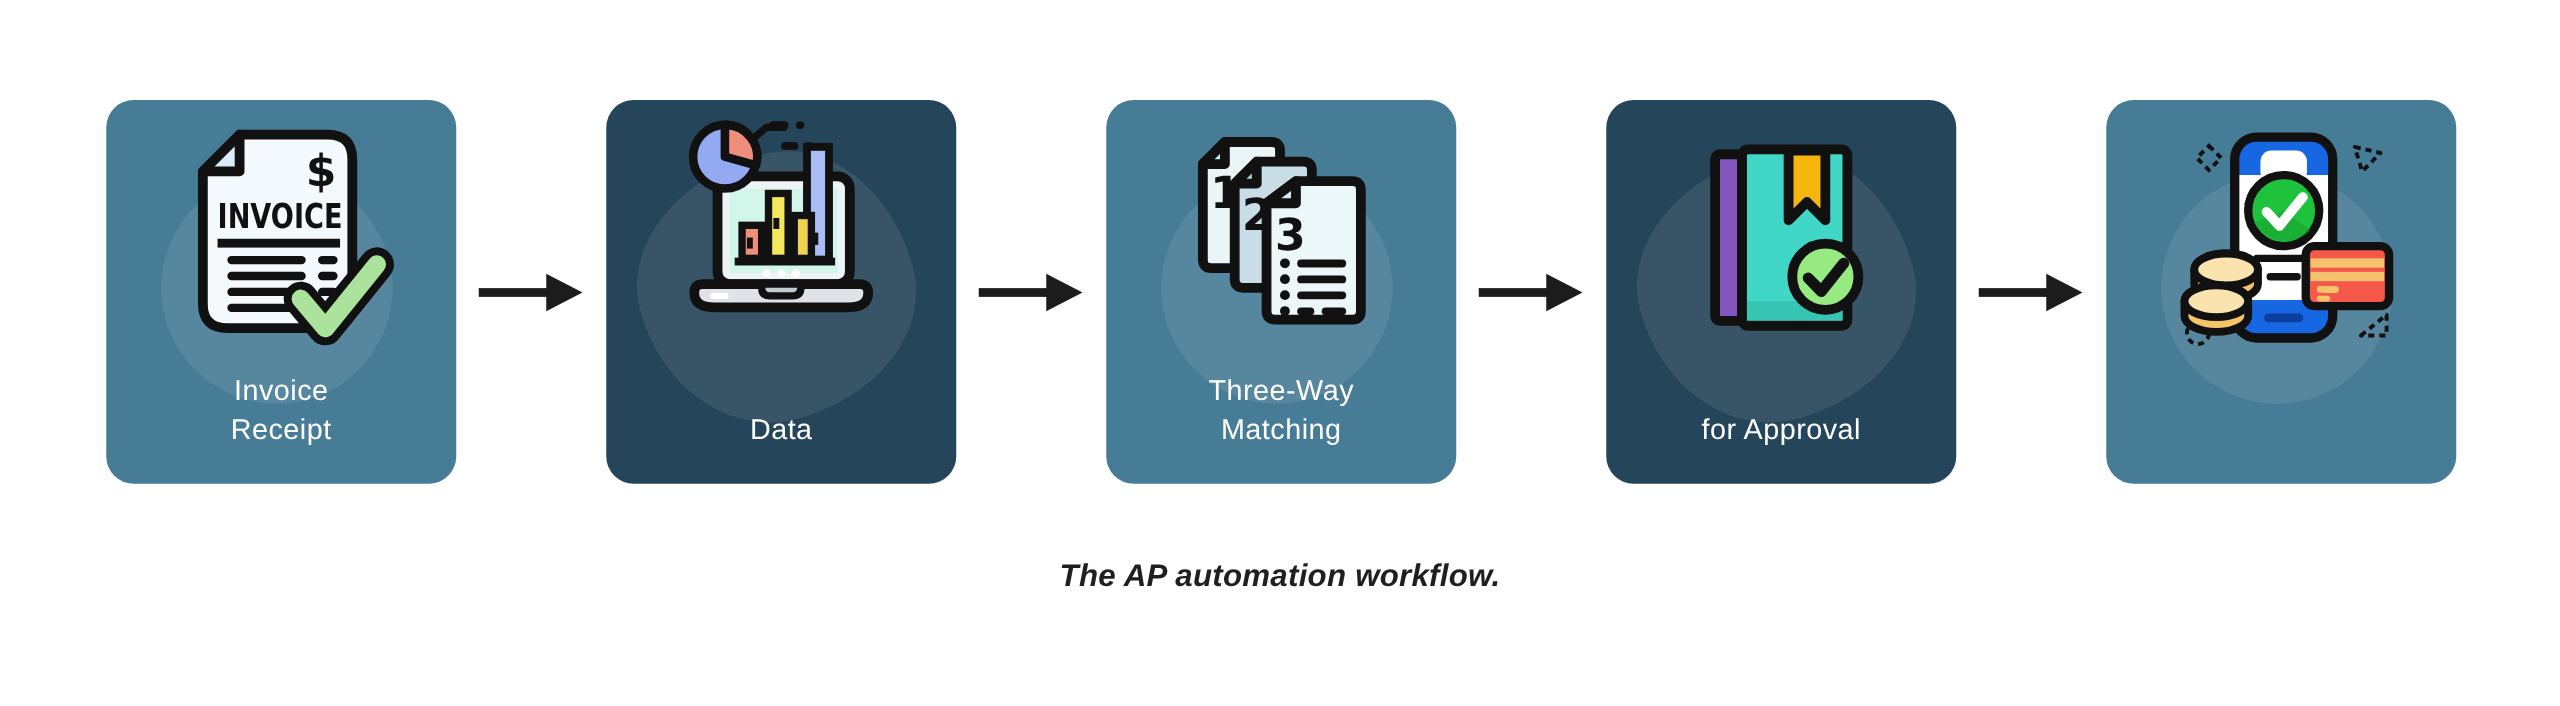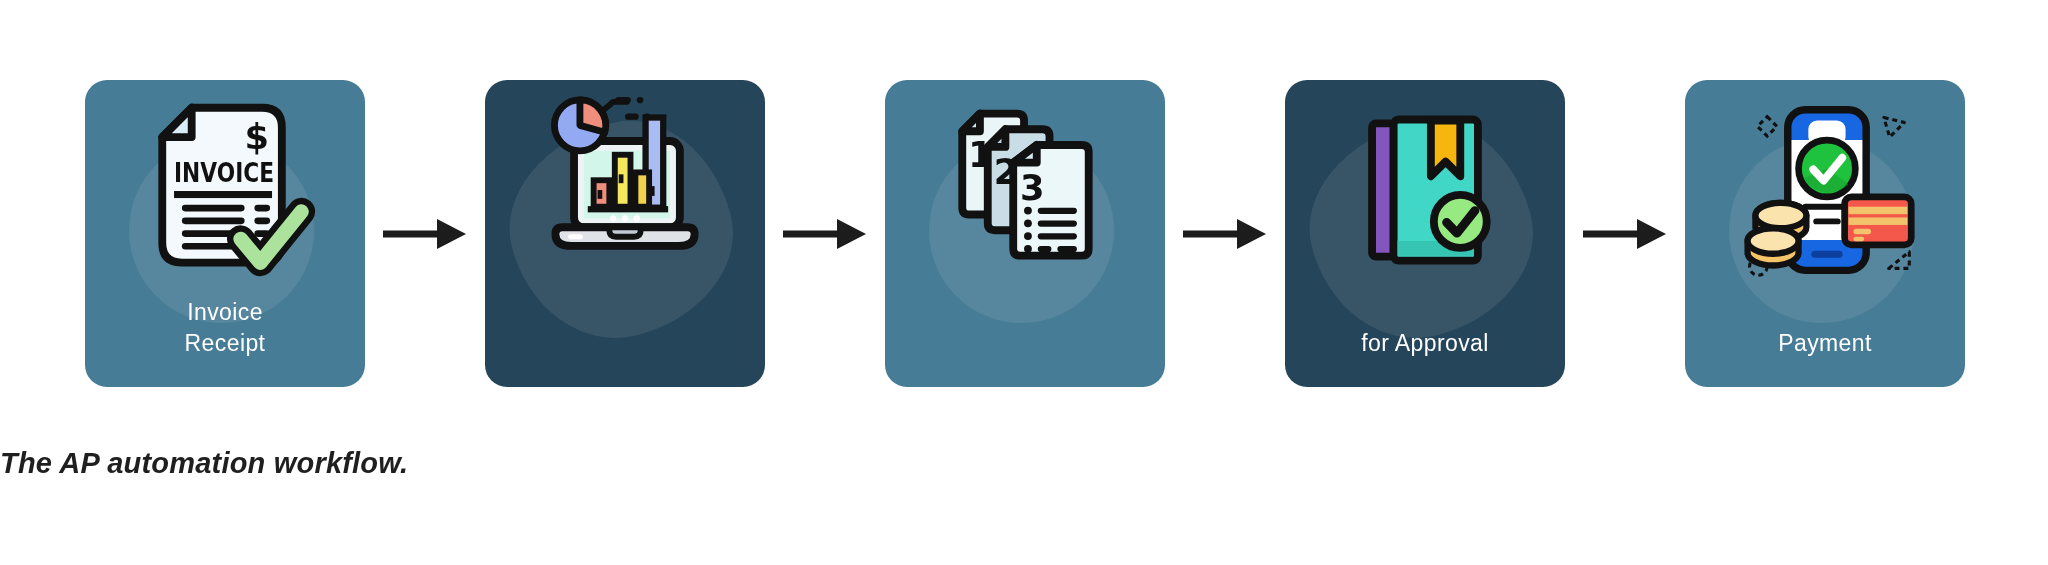"Three-Way" div.card-label { html: none -> <div> <span>Three-Way</span> <span>Matching</span> </div> }
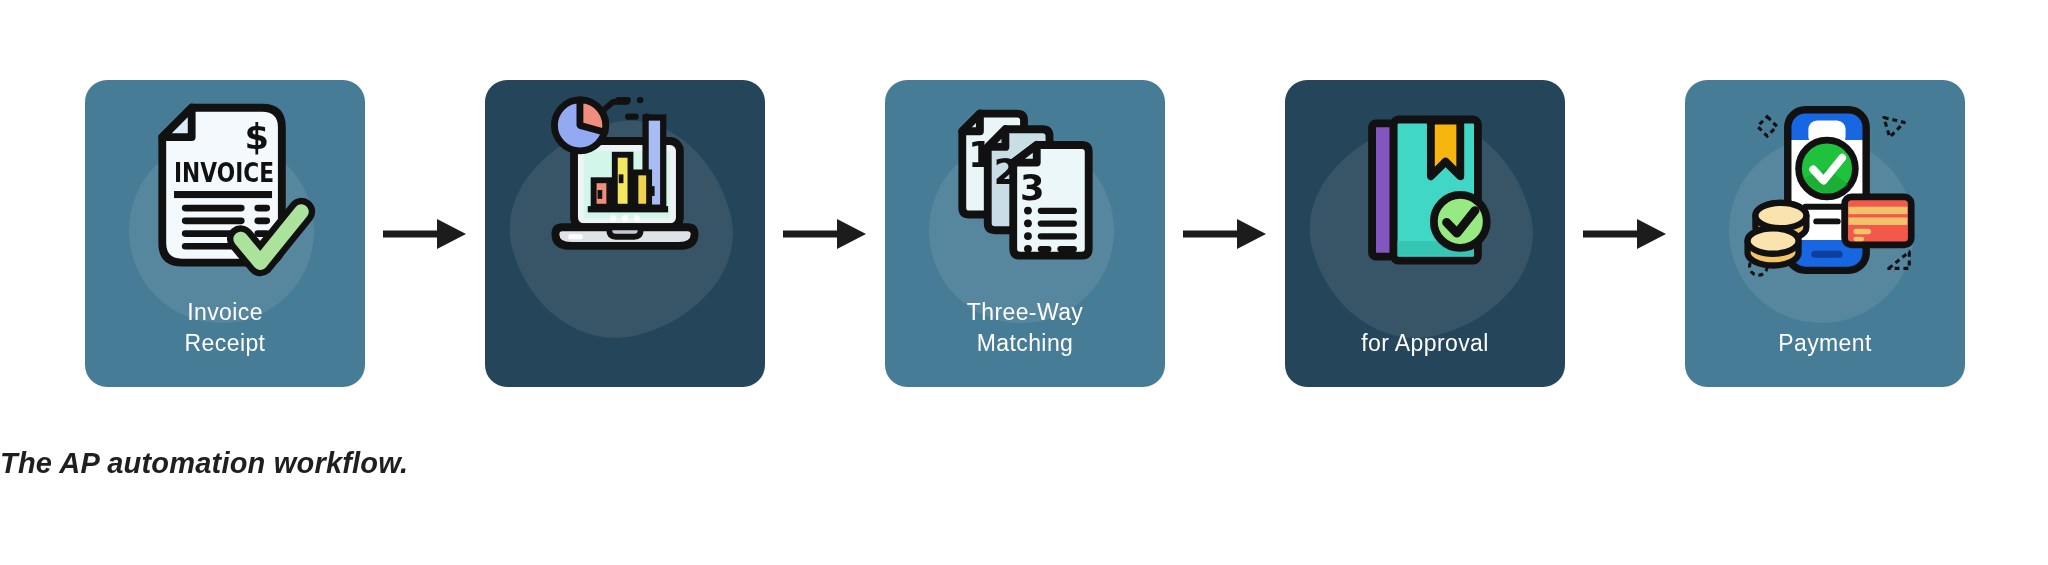"Data" span { html: none -> <span>Data</span> }
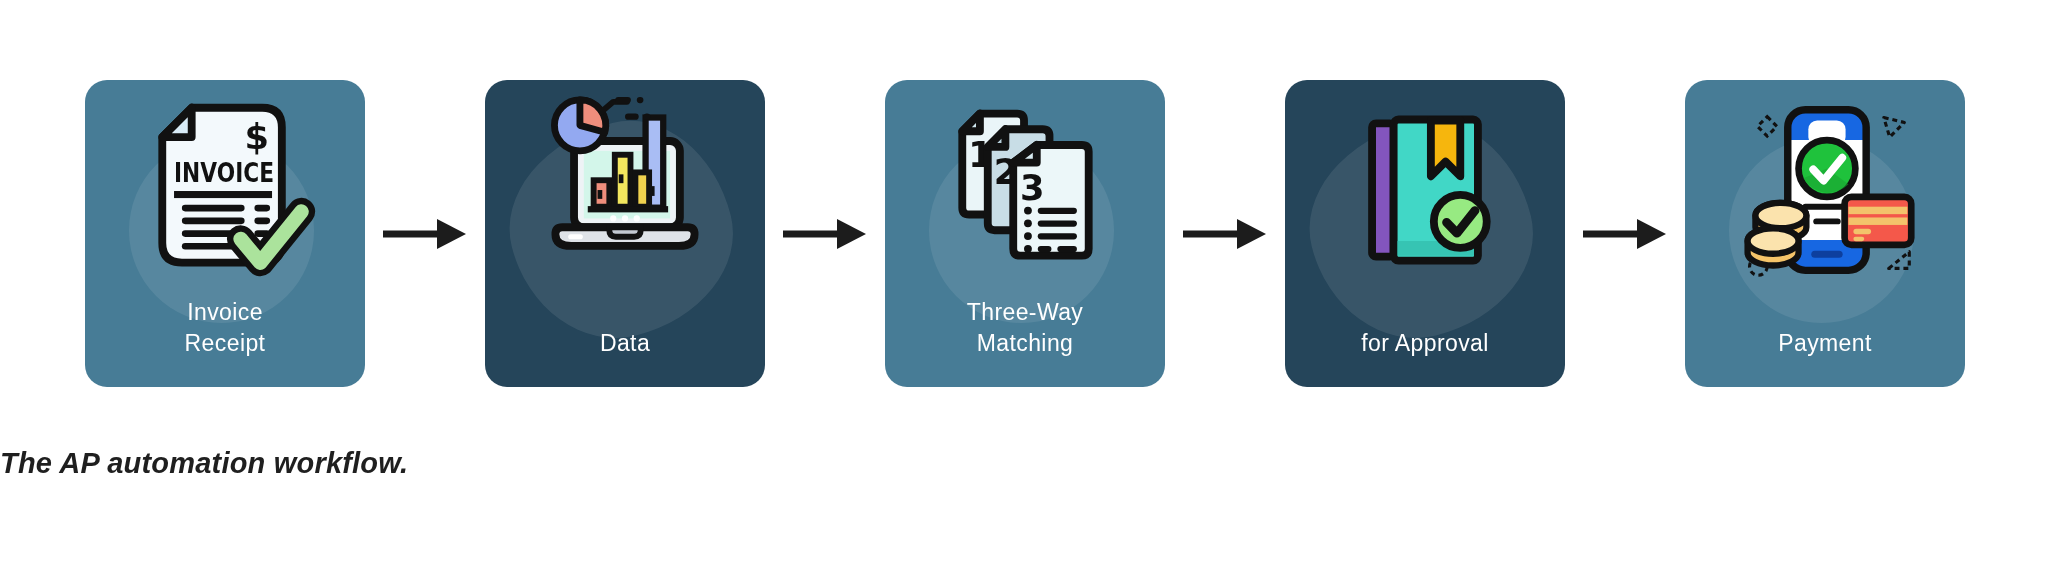"Payment" div.card-label { html: <div> <span>Payment</span> </div> -> none }
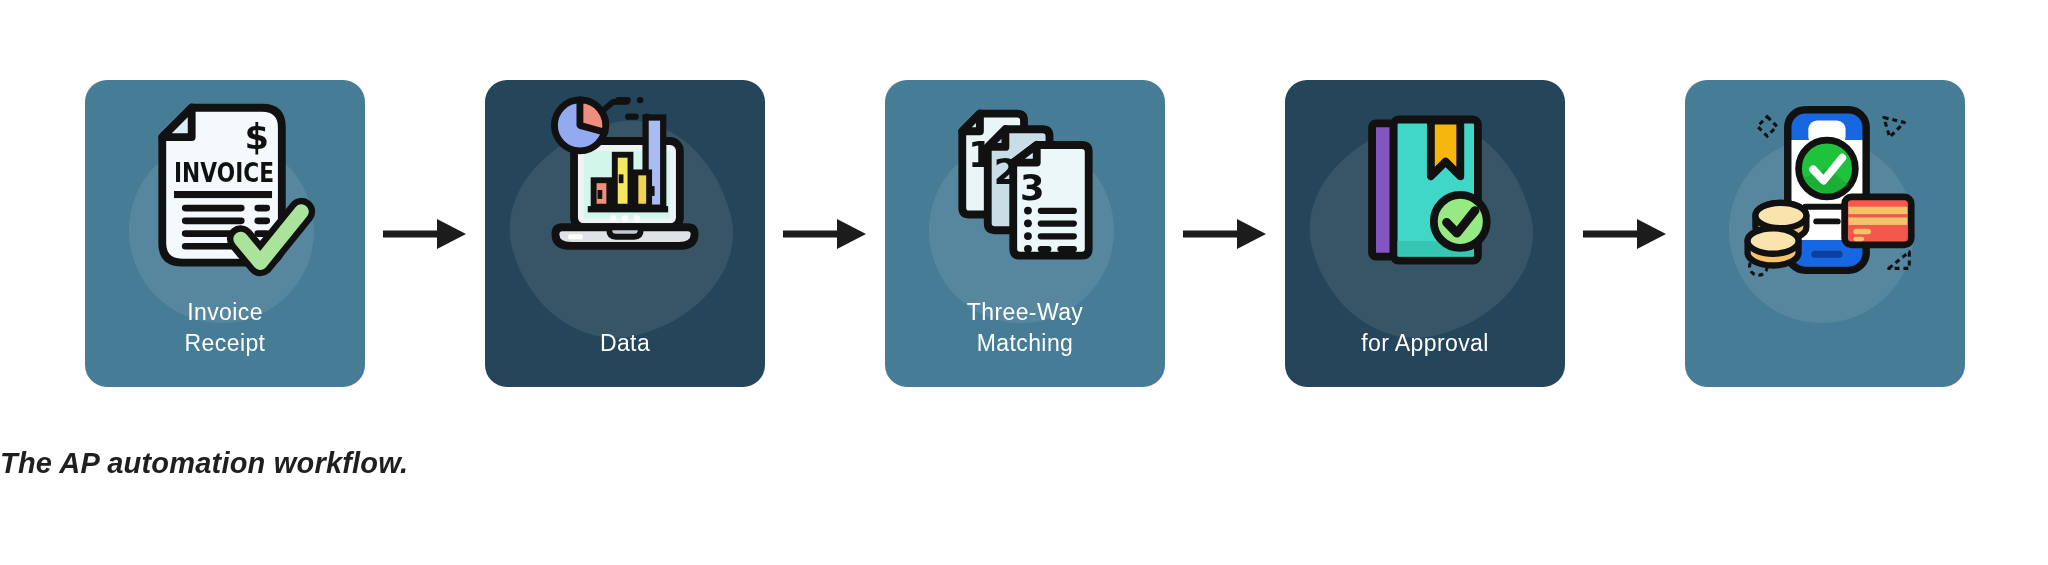"The AP automation workflow." .caption { font-size: 29px -> 25px; text-align: left -> center }
